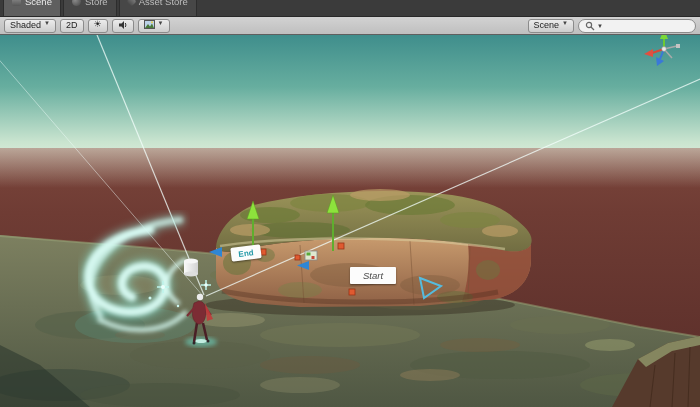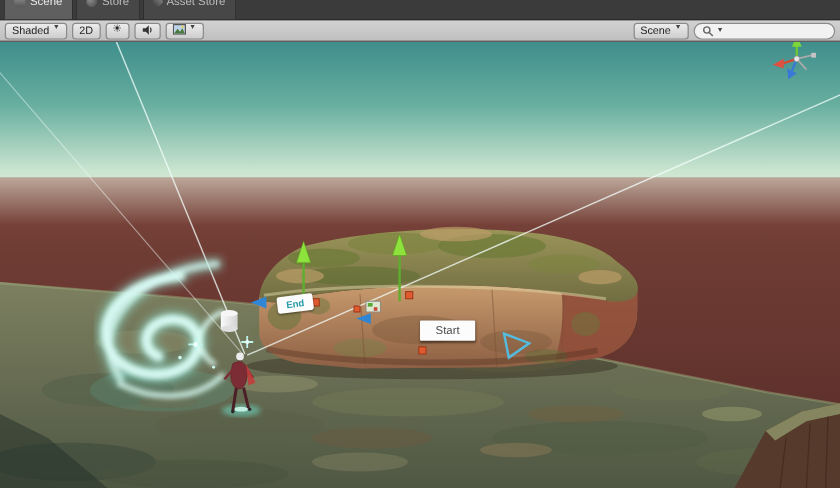"Start" .start-btn { font-style: none -> italic }
